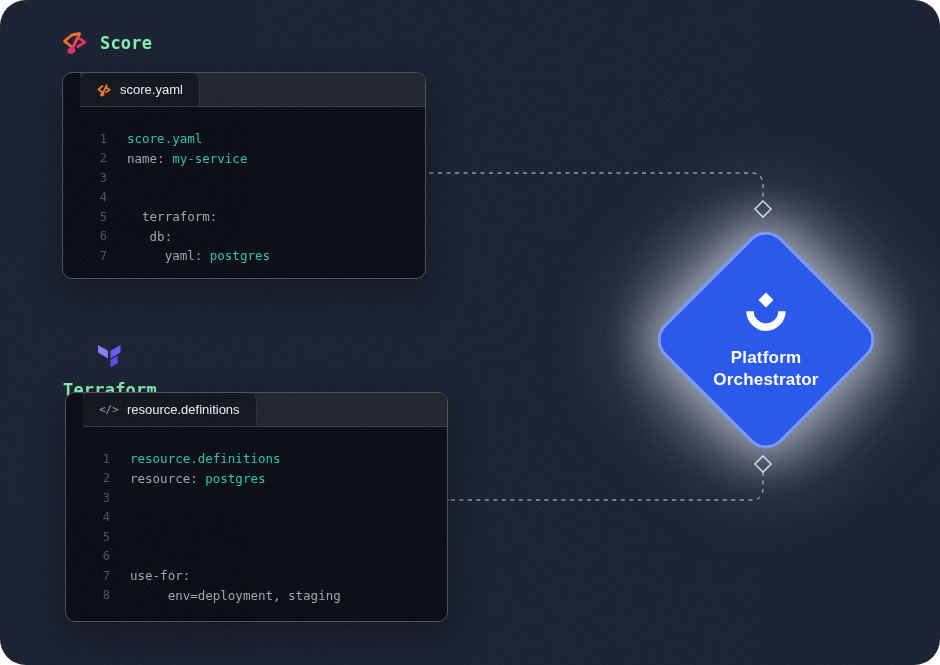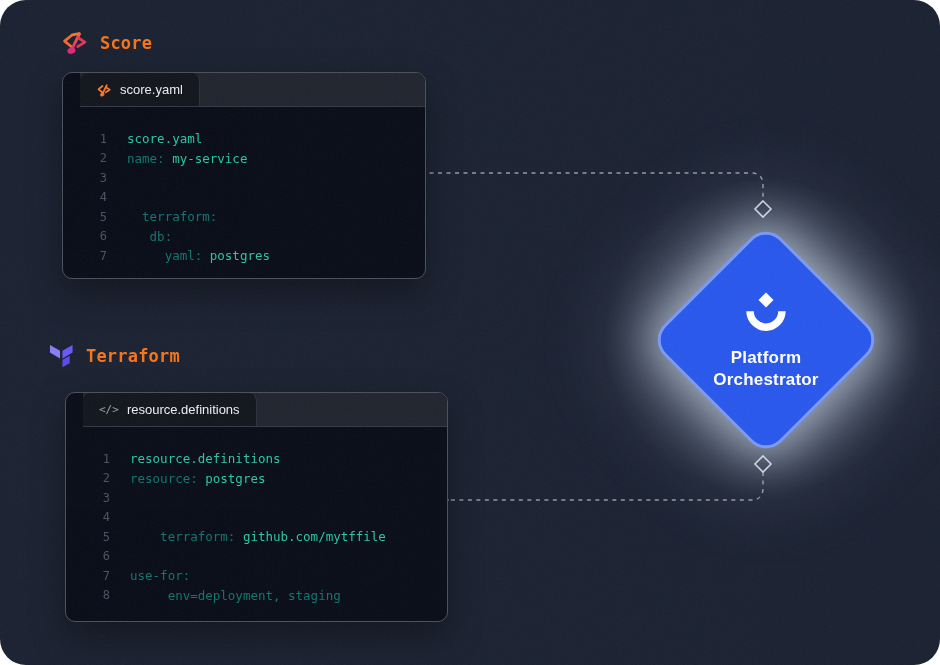"Score" .section-heading .hlabel { color: #f97316 -> #86efac }
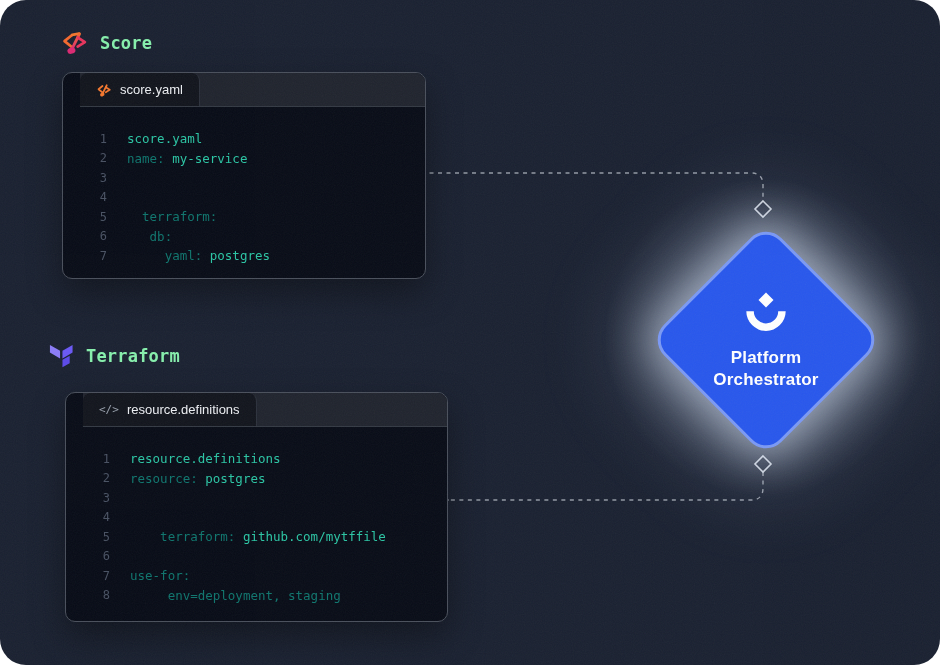"name:" .lc .k { color: #0f766e -> #a3a3a3 }
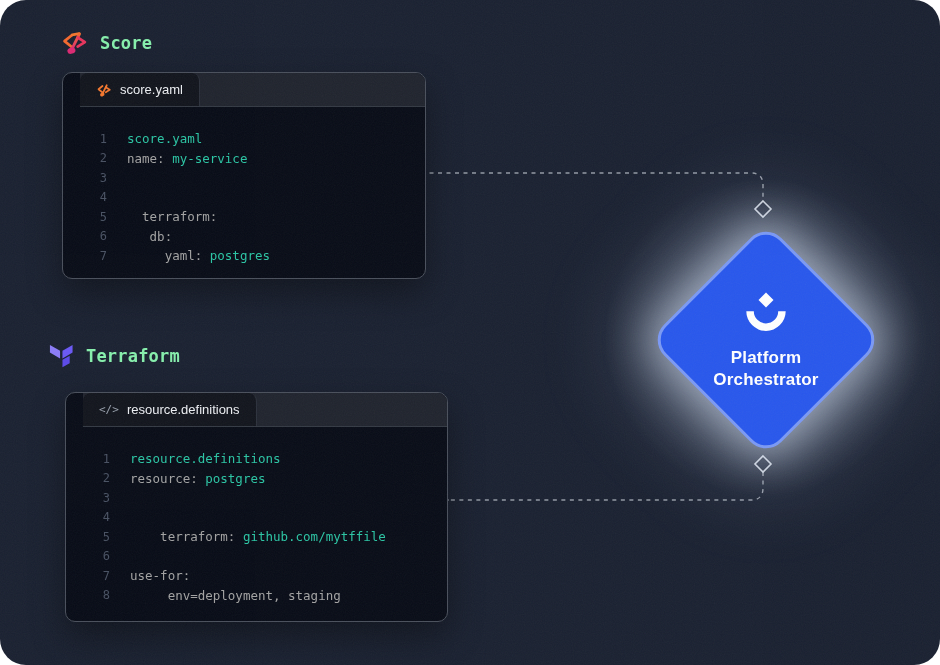"Terraform" #tf-heading { flex-direction: none -> column; left: 48px -> 63px }
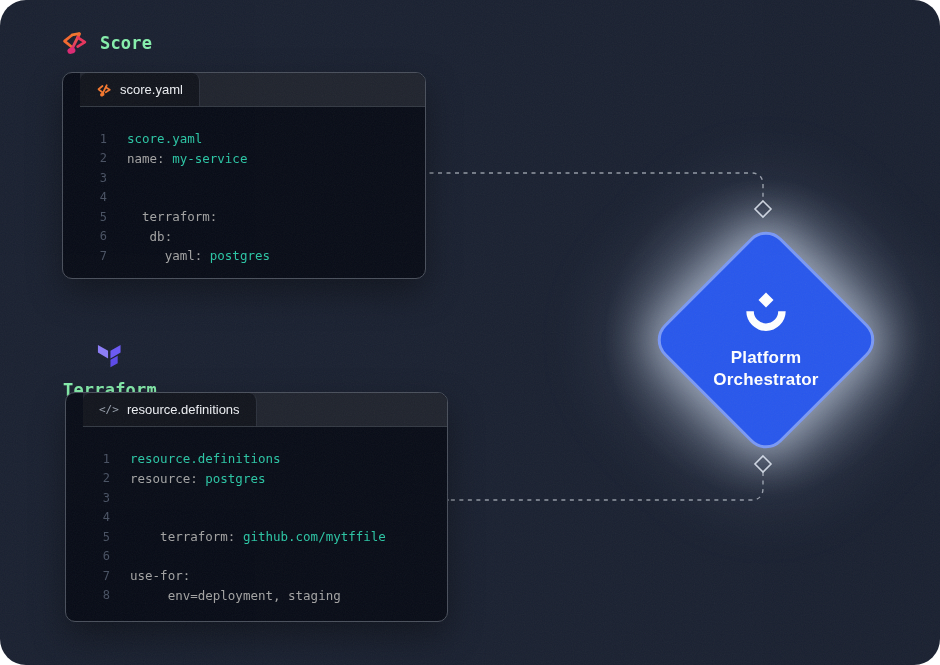"terraform: github.com/mytffile" span.lc { html: <span><span> terraform: </span><span>github.com/mytffile</span></span> -> none }
